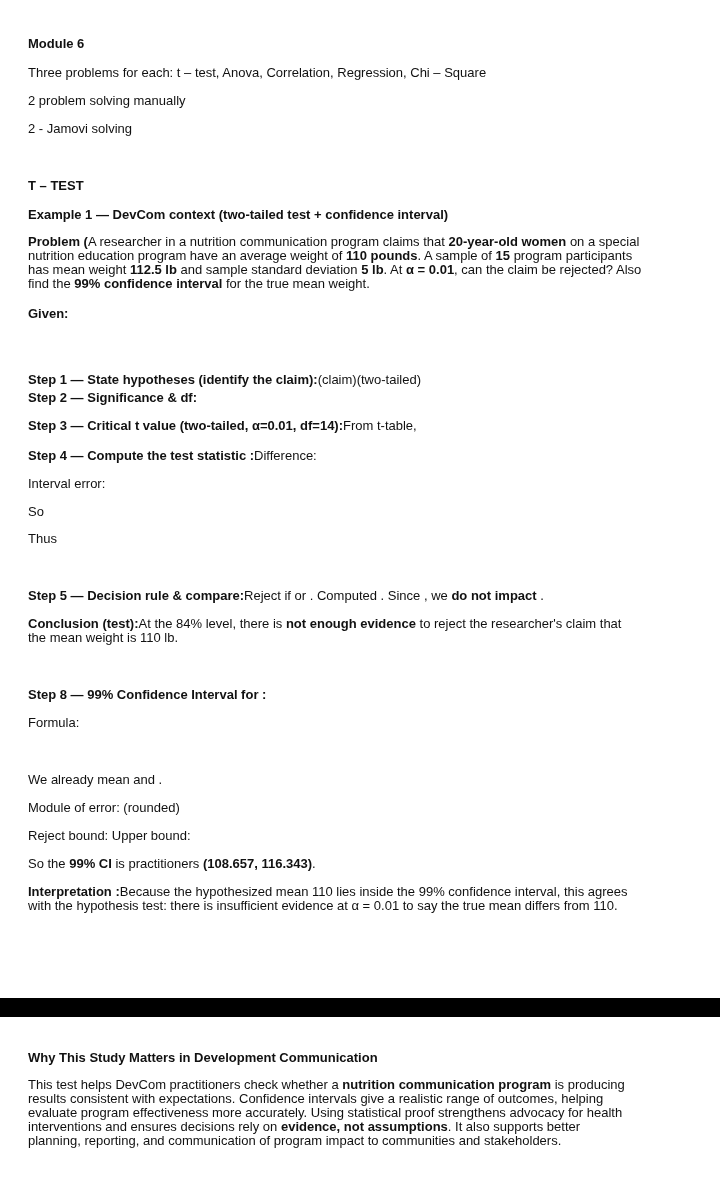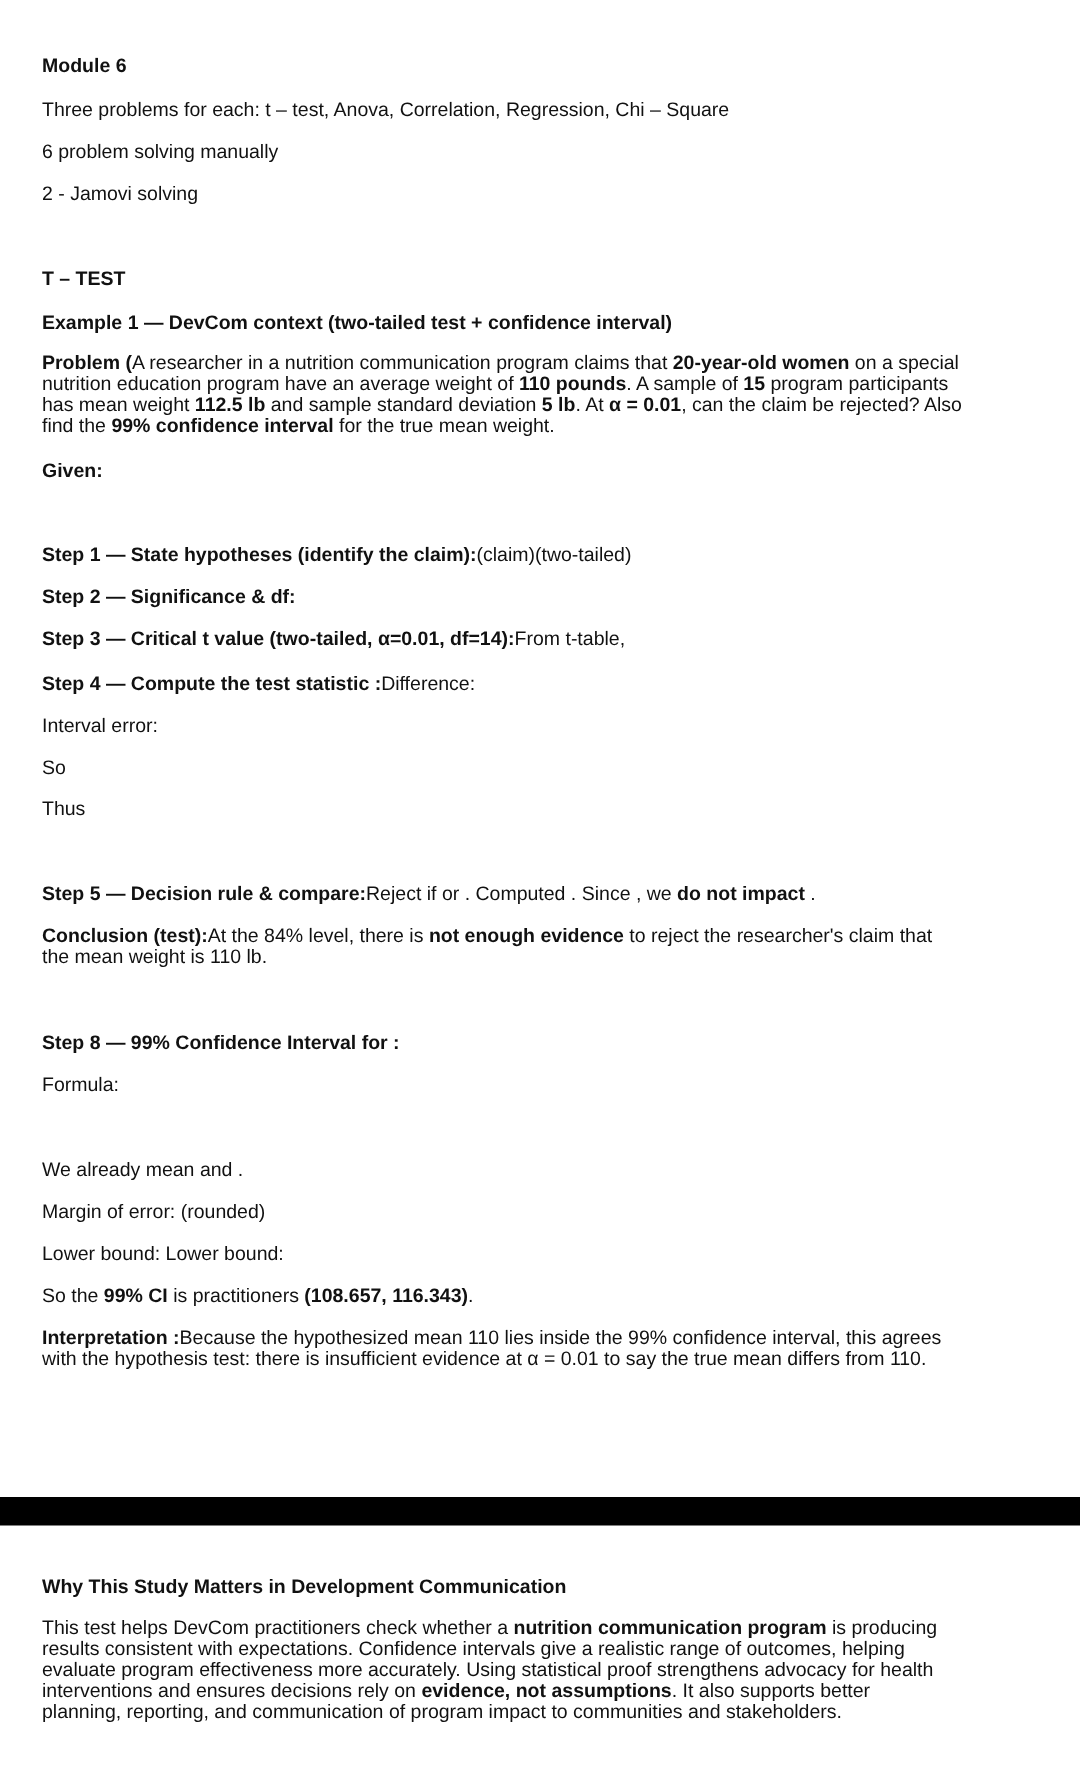"6 problem solving manually" p.p { text: 6 -> 2 }
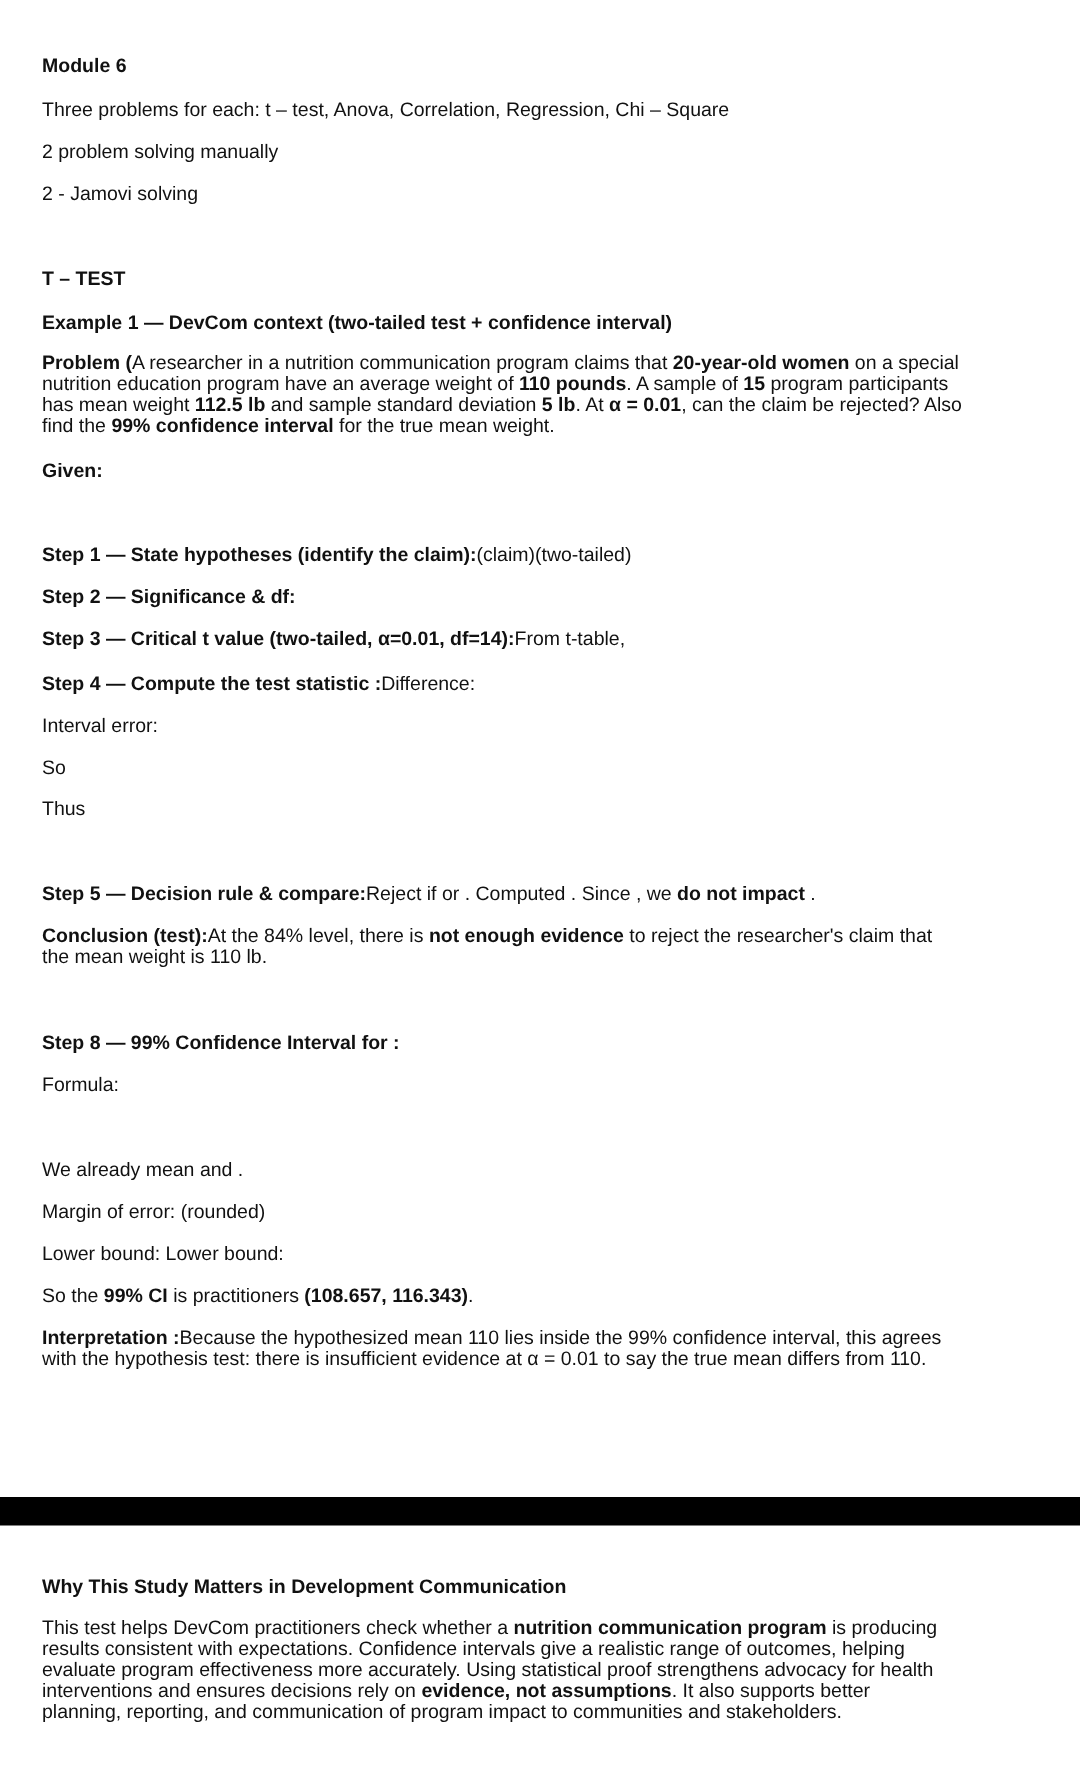"Step 1 — State hypotheses" p.p { top: 363px -> 373px }
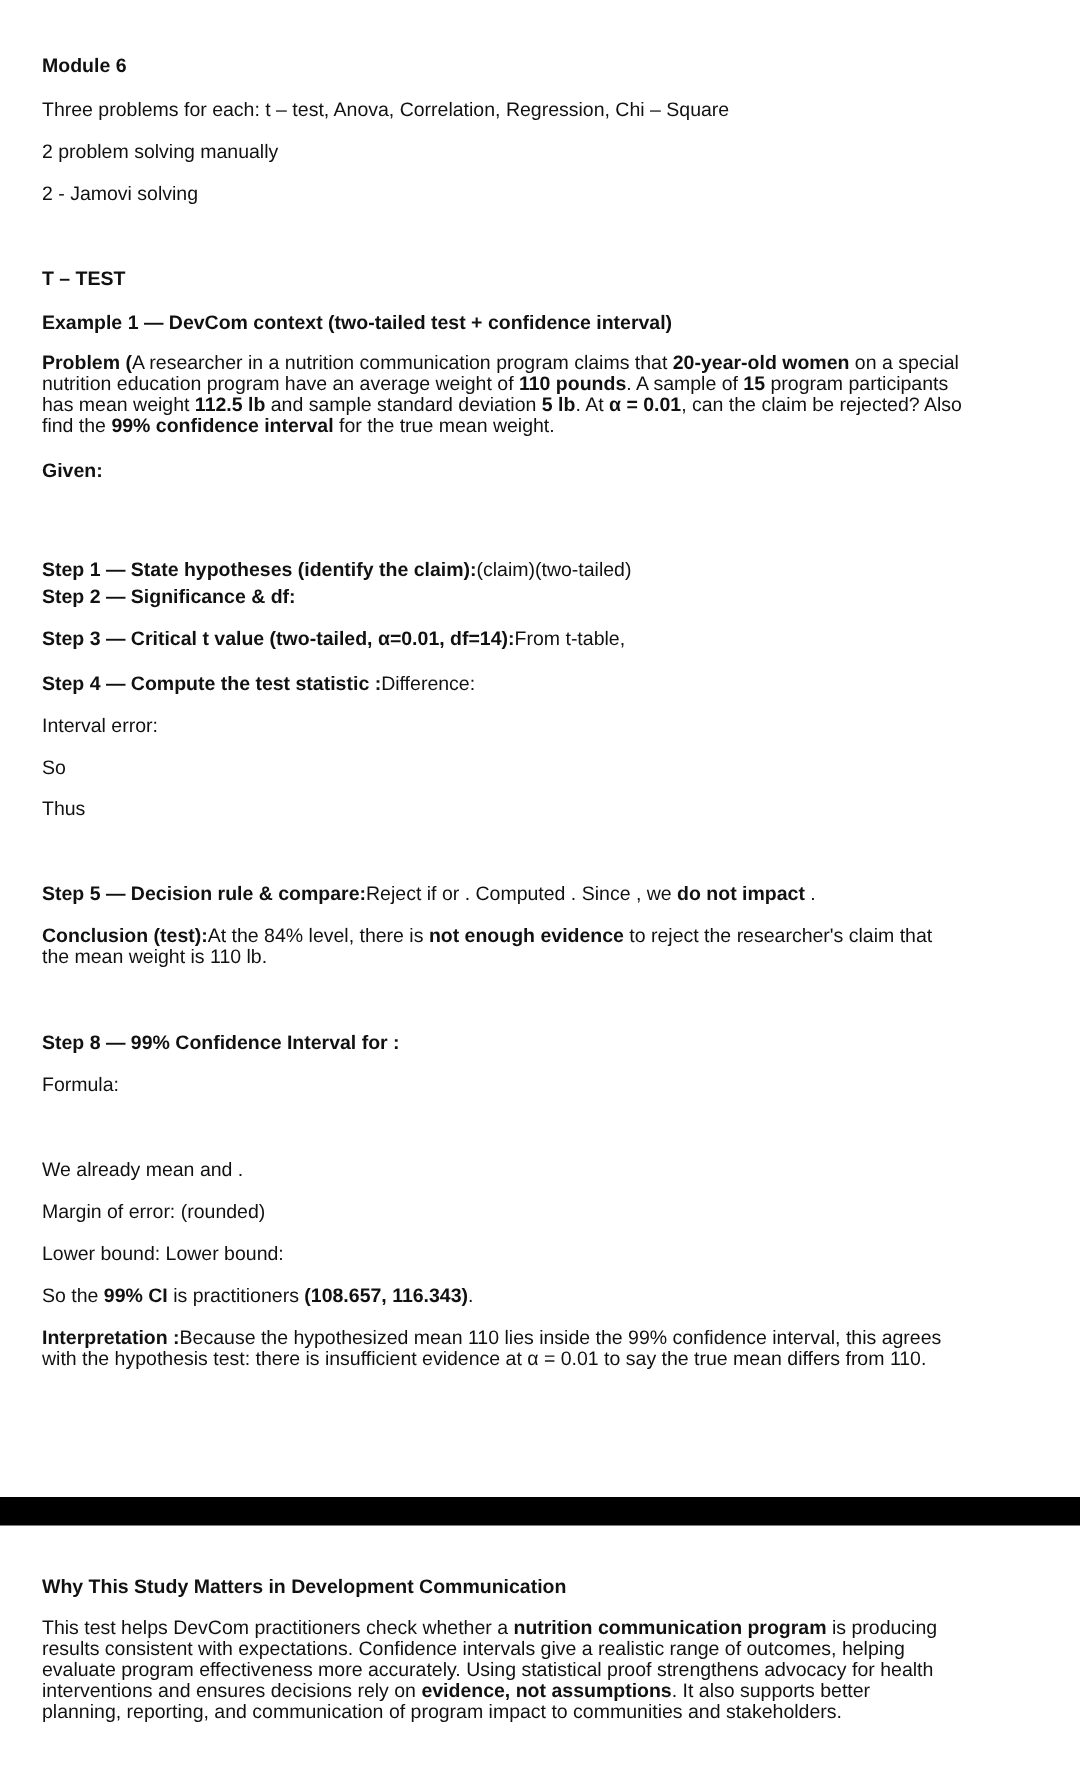"Margin of error: (rounded)" p.p { text: Margin -> Module }
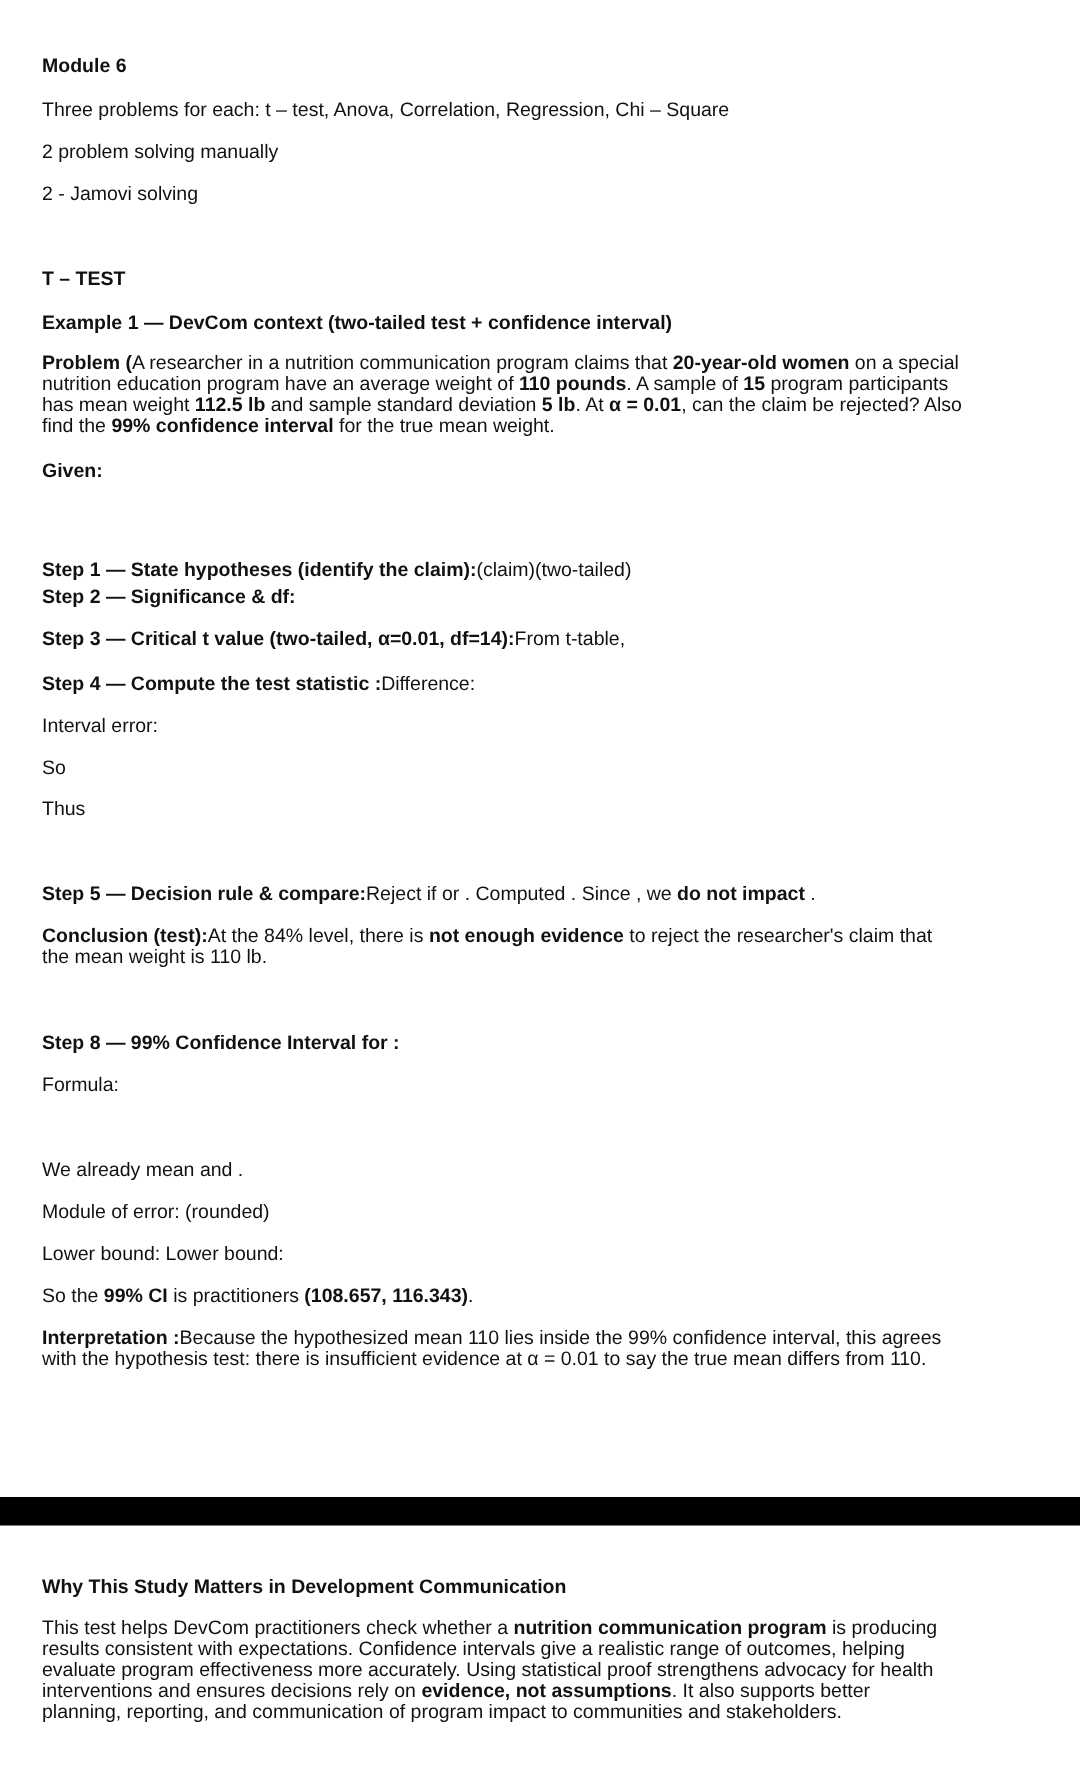"Lower bound: Lower bound:" p.p { text: Lower bound: Lower -> Reject bound: Upper }
